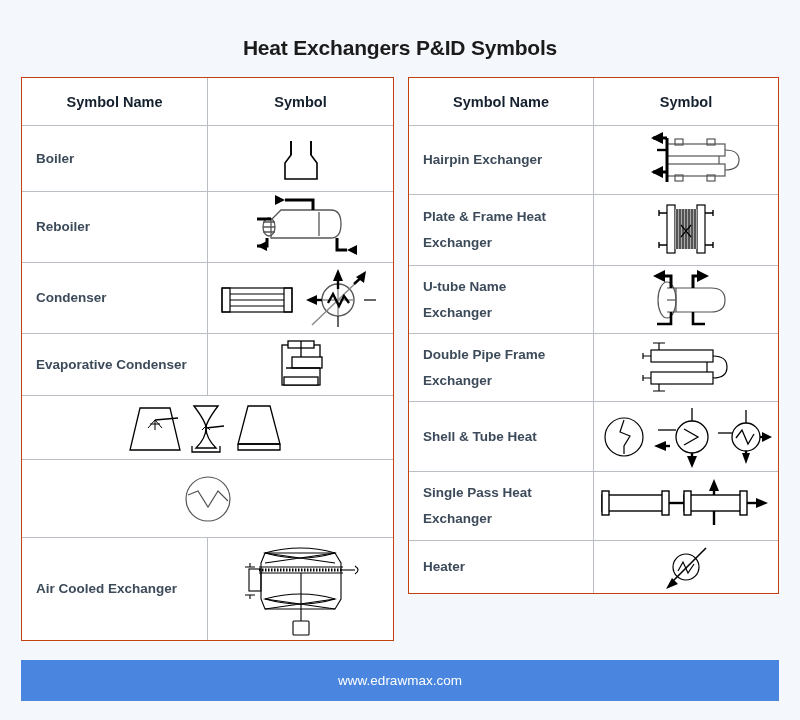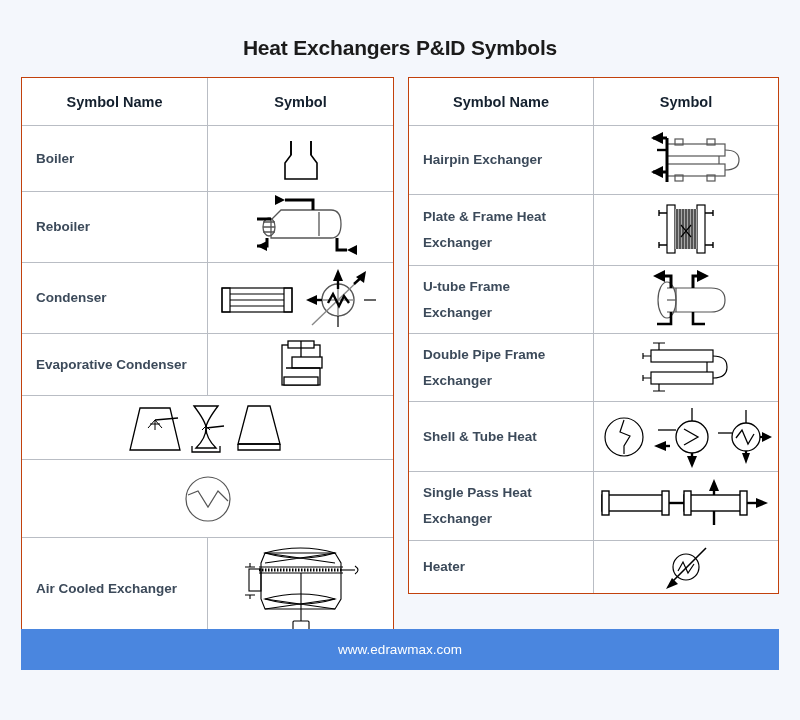"U-tube Frame Exchanger" div.cell-name { text: Frame -> Name }
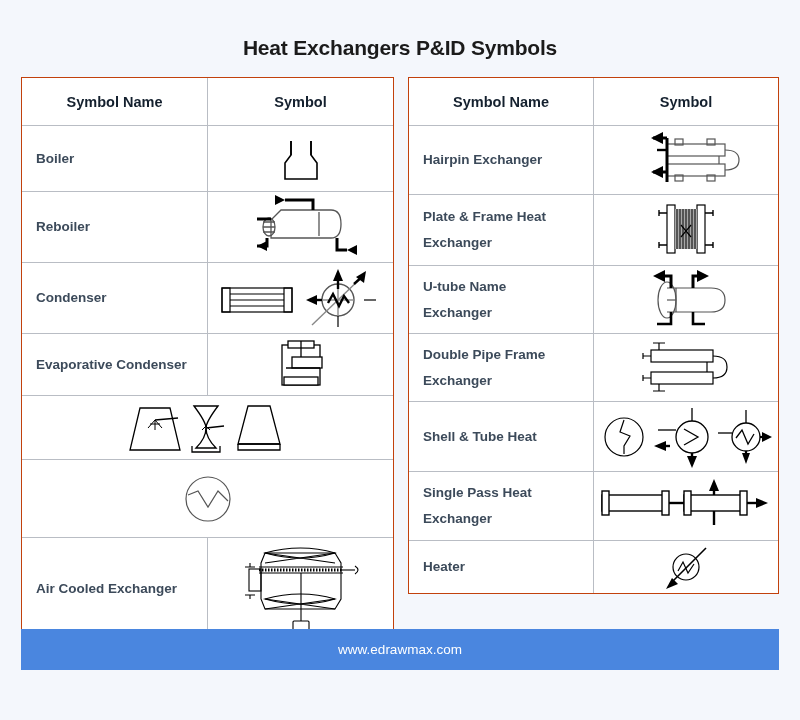"www.edrawmax.com" .footer { top: 629px -> 660px }
